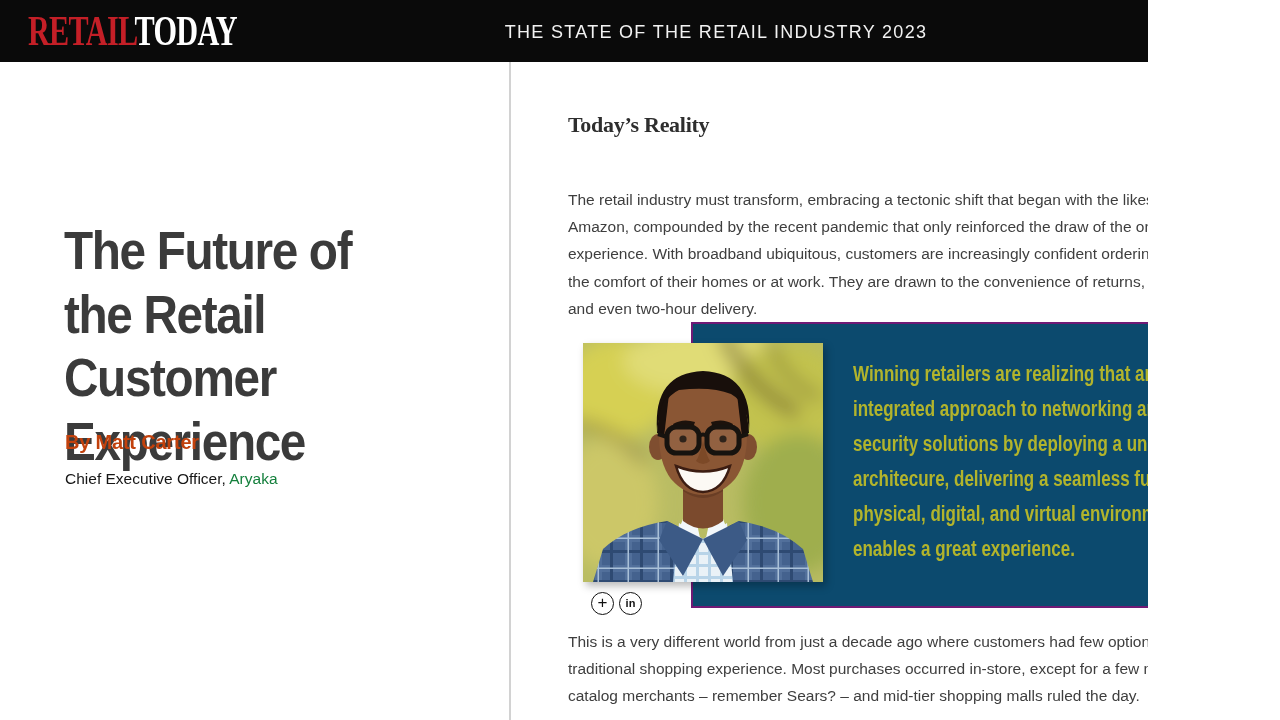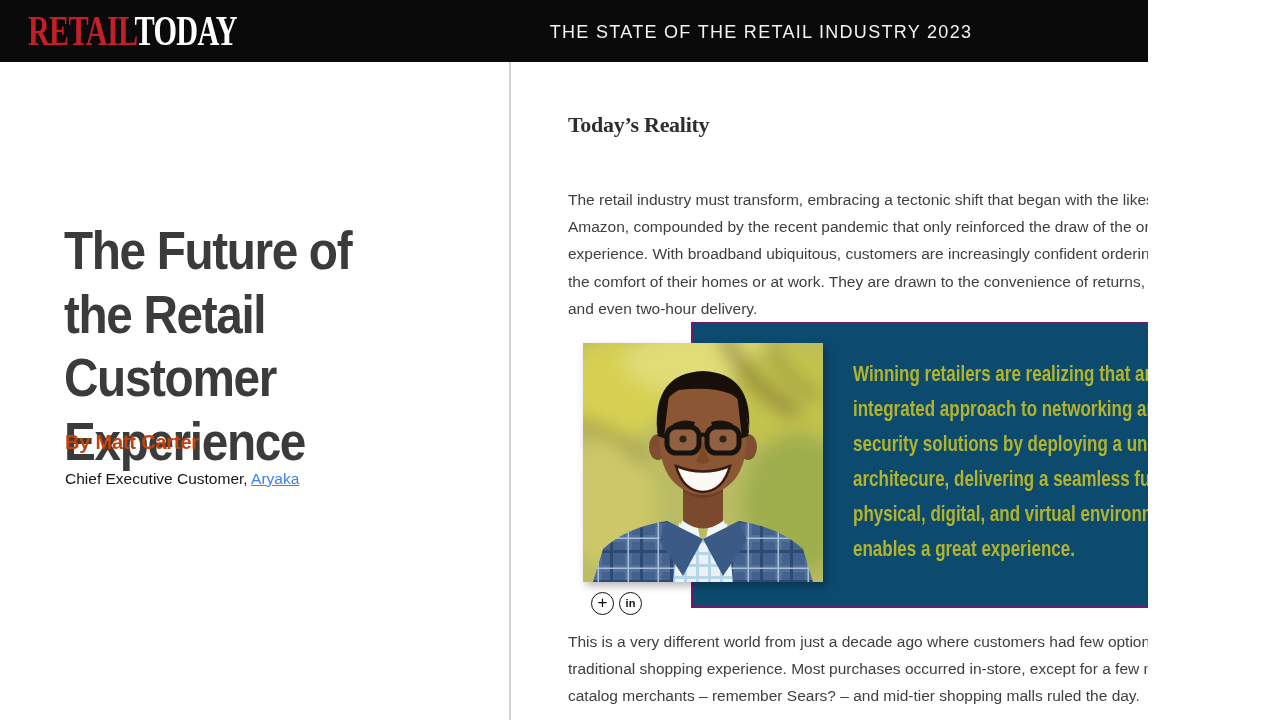"THE STATE OF THE RETAIL" .header-title { margin-left: 45px -> none }
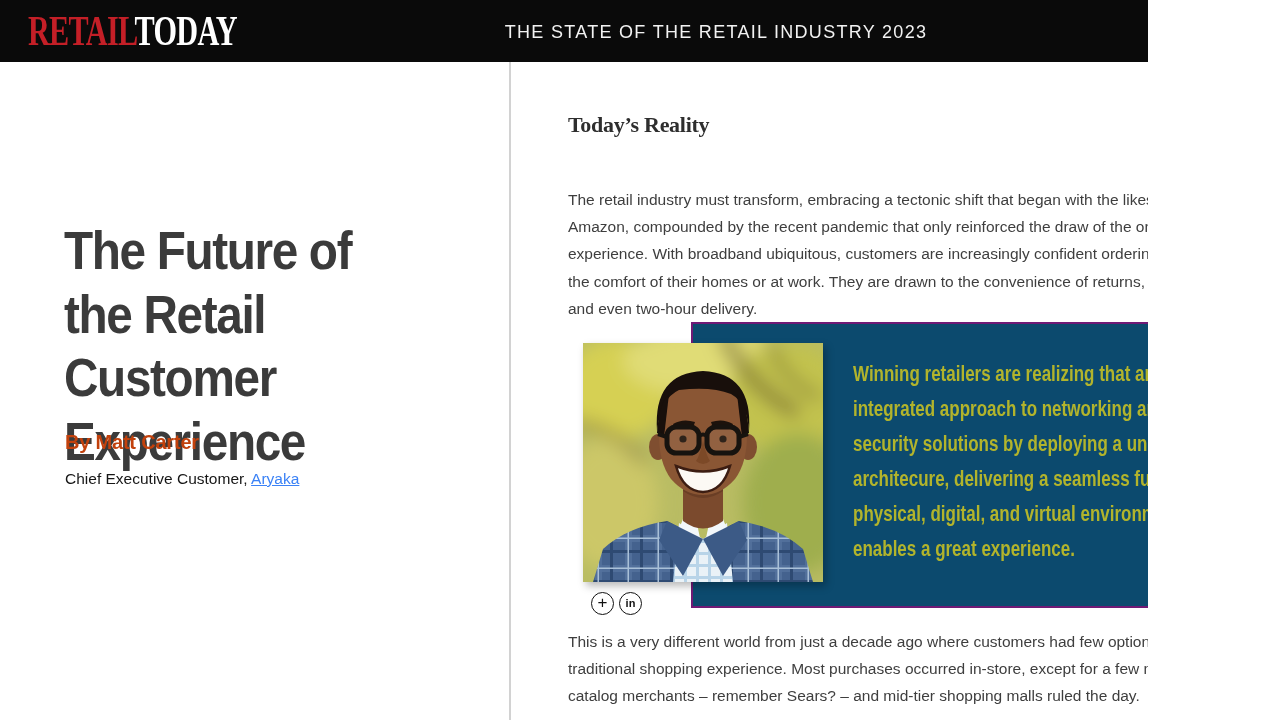"Chief Executive Customer," span { text: Customer -> Officer }
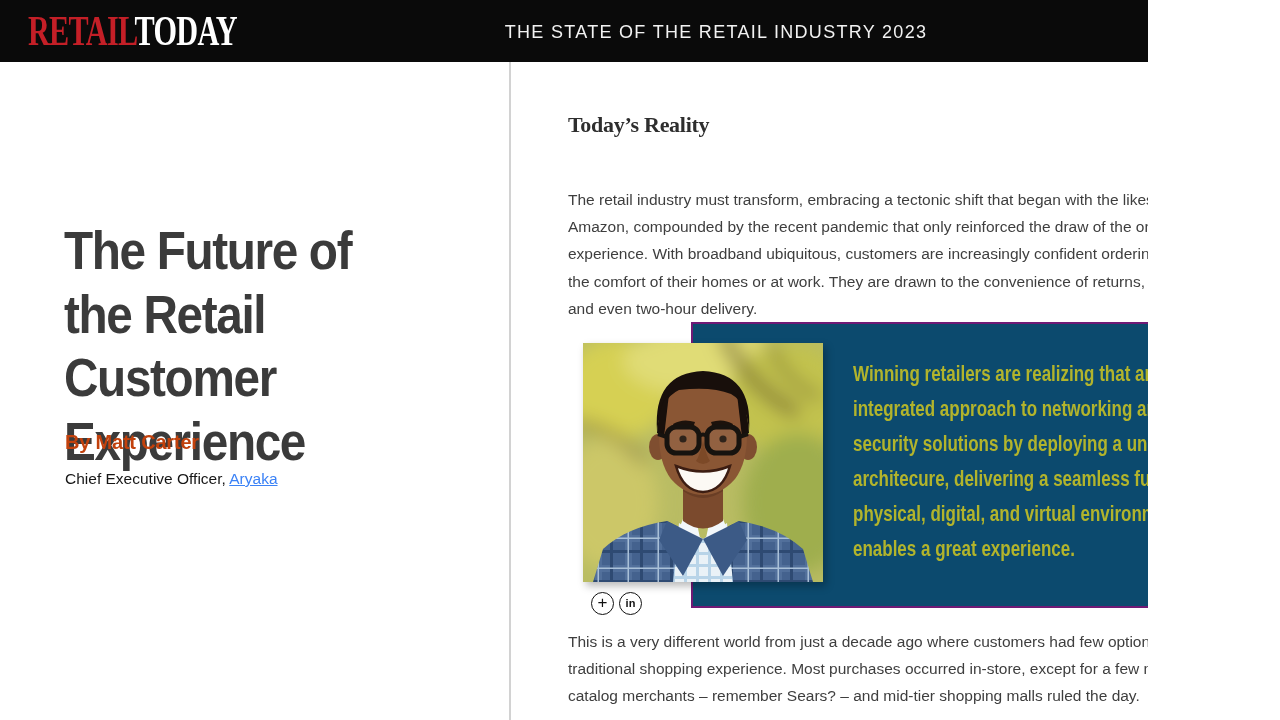"Aryaka" .author-credit a { color: #3b82f6 -> #15803d; text-decoration: underline -> none }
